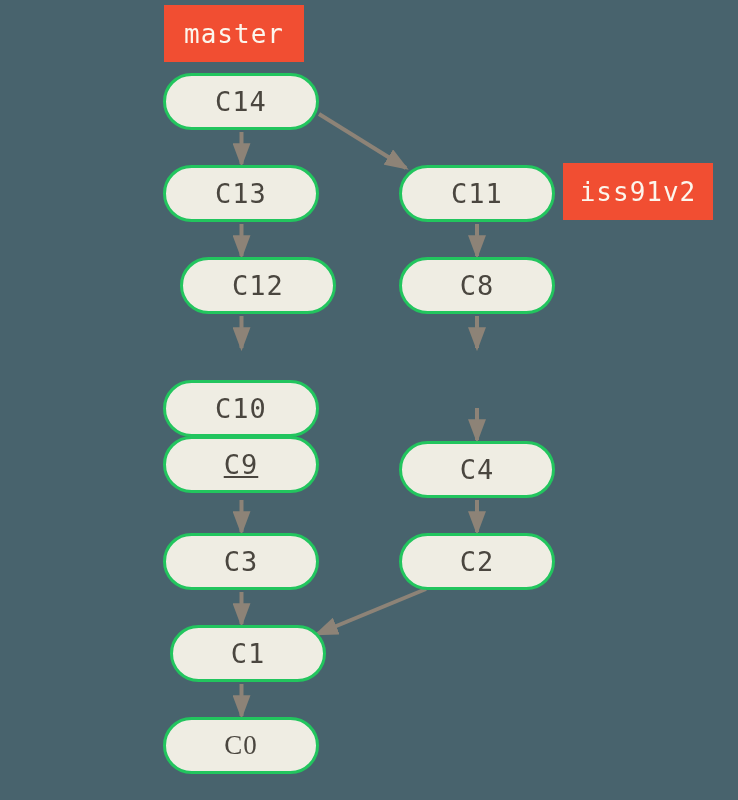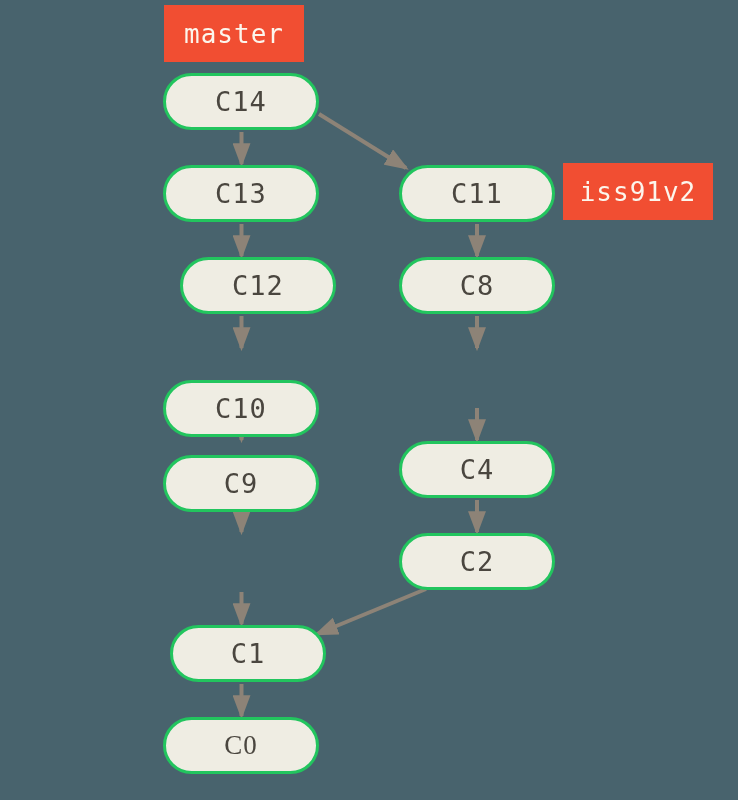"C9" div.commit-node { text-decoration: none -> underline; top: 455px -> 436px }
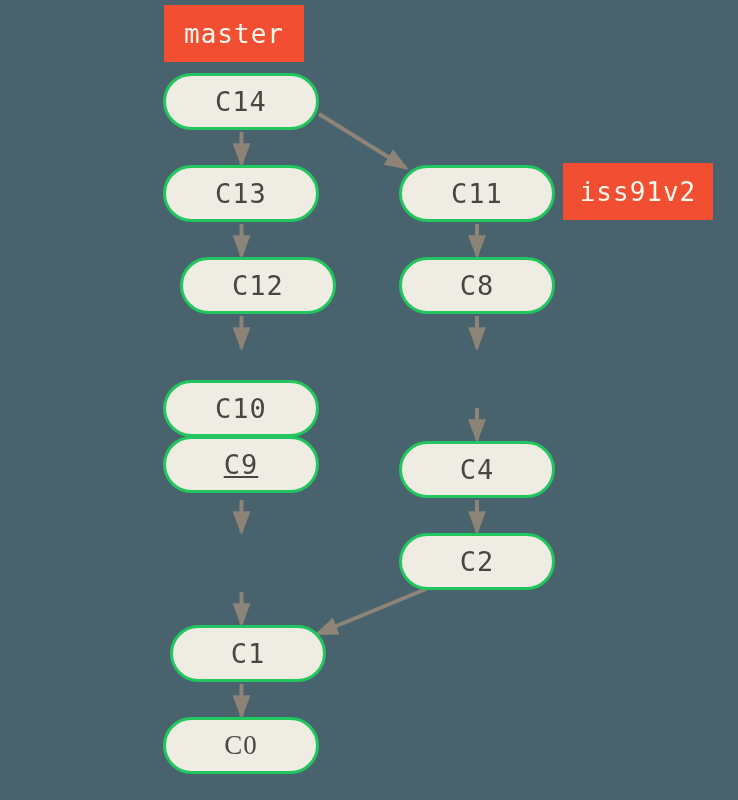"C3" div.commit-node { html: none -> <div>C3</div> }
